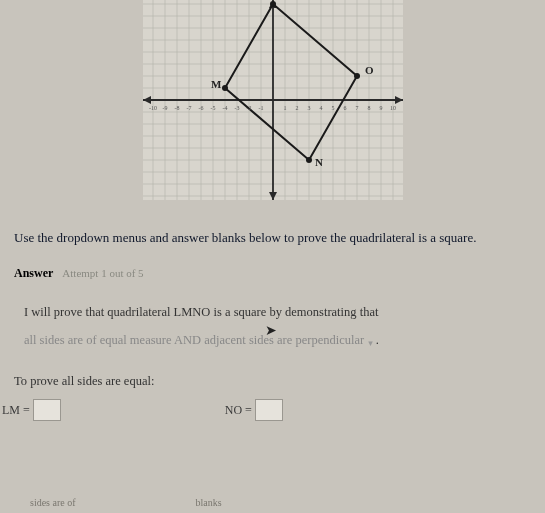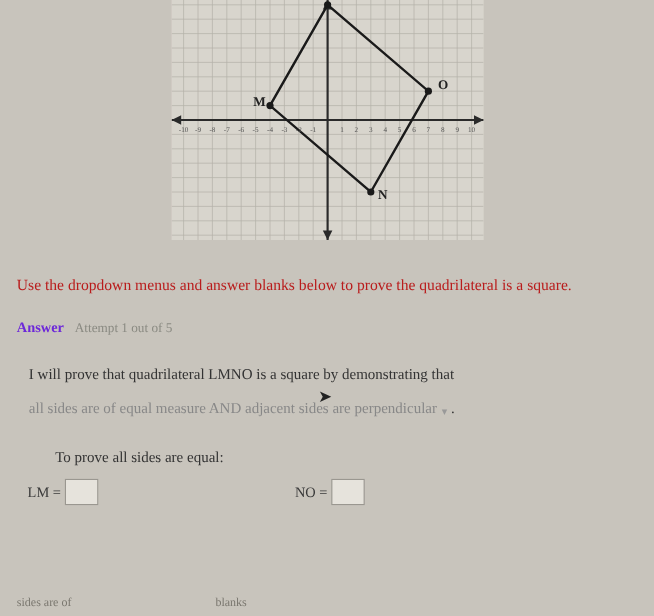"Use the dropdown menus and" .instruction { color: #b91c1c -> #0f172a }
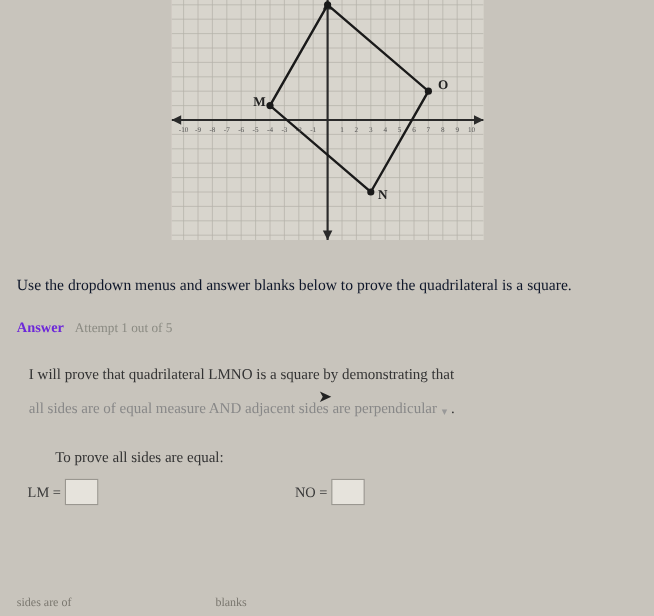"Answer" .answer-label { color: #6d28d9 -> #000000 }
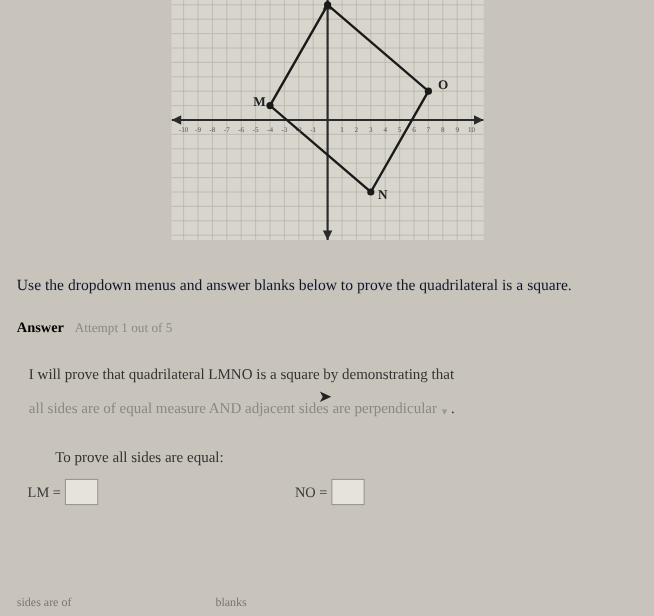"To prove all sides are" .subhead { margin-left: 32px -> none }
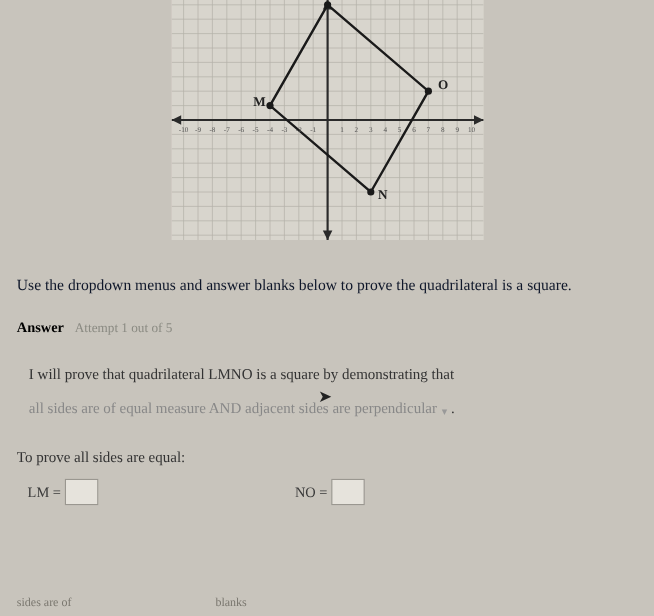"LM =" .equals-row { padding: 0 23px -> 0 2px }
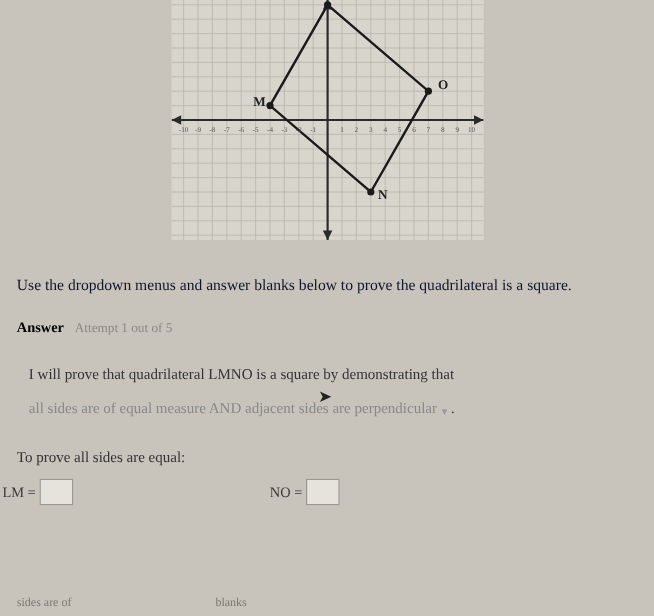"sides are of" .bottom-fade { padding: 0 14px -> 0 30px }
